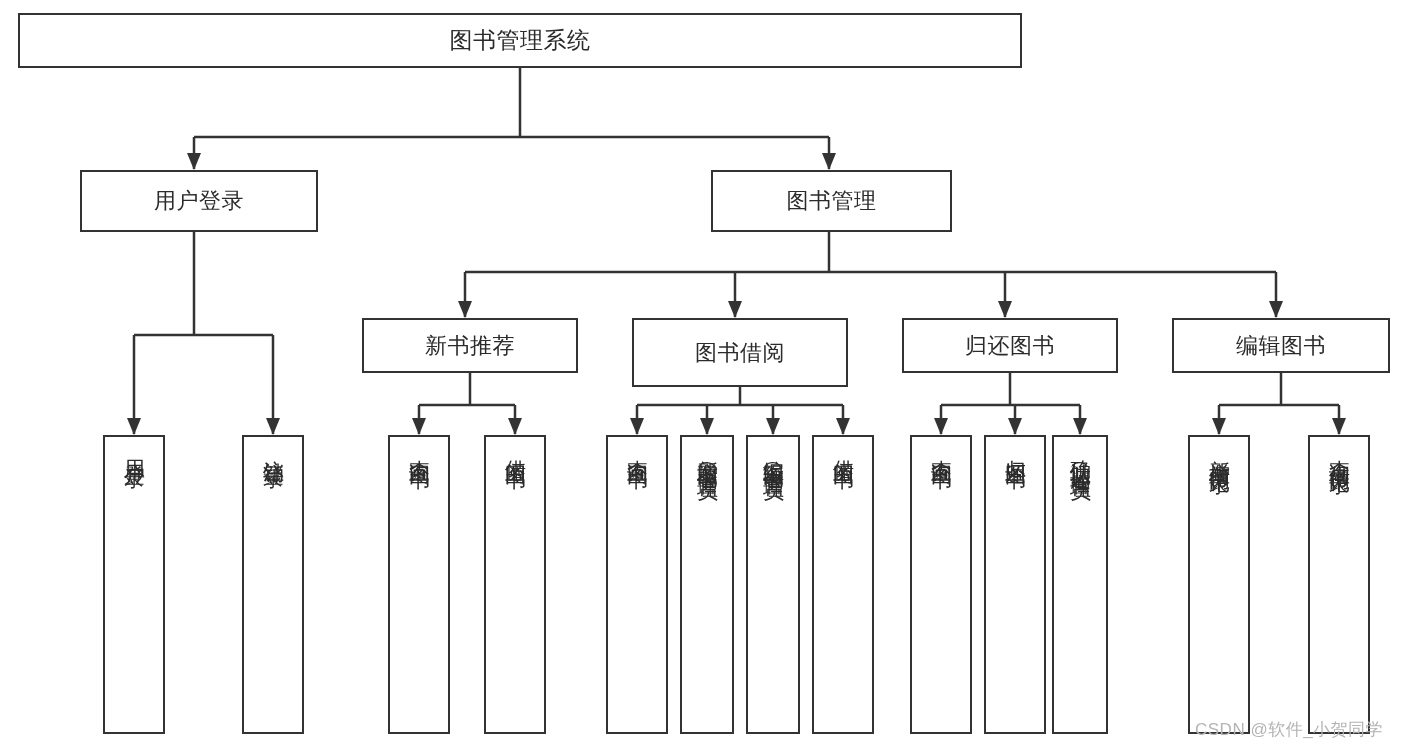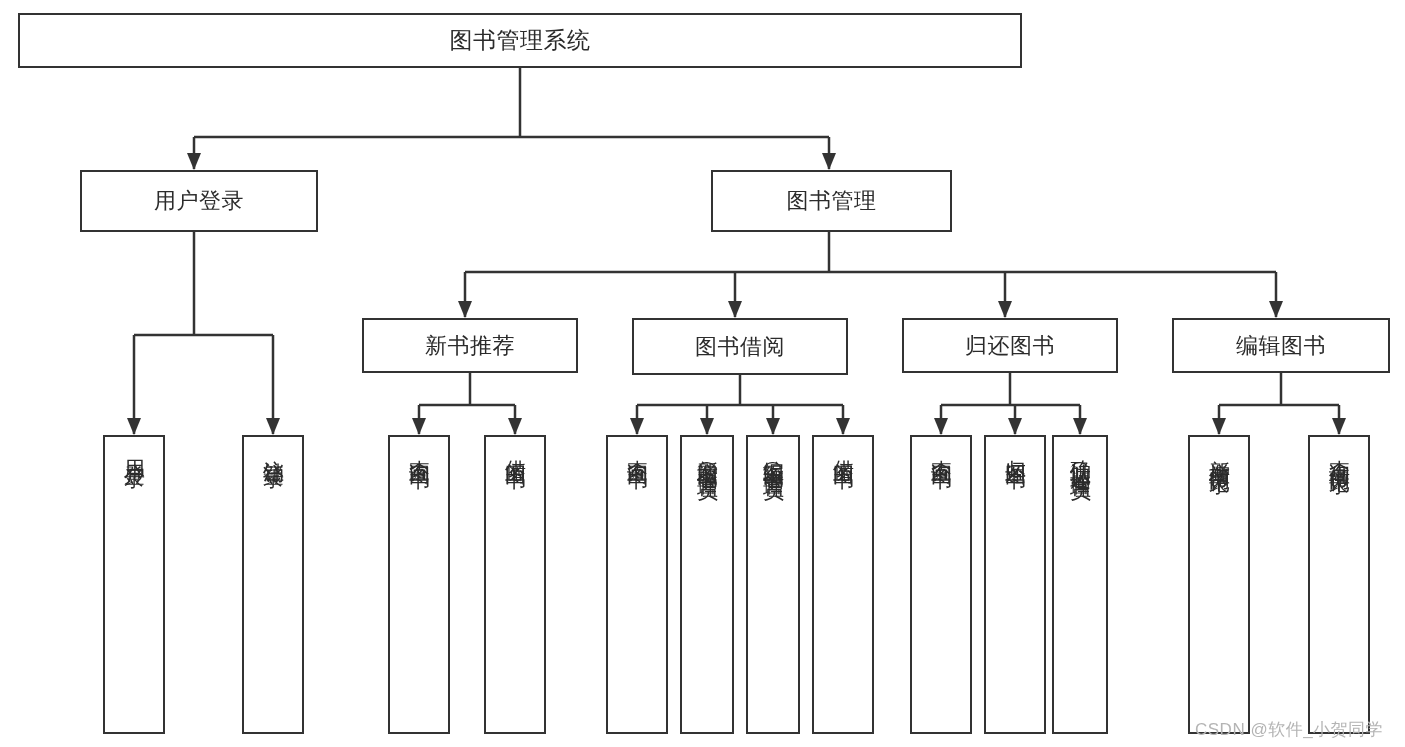"图书借阅" div.node { height: 57px -> 69px }
